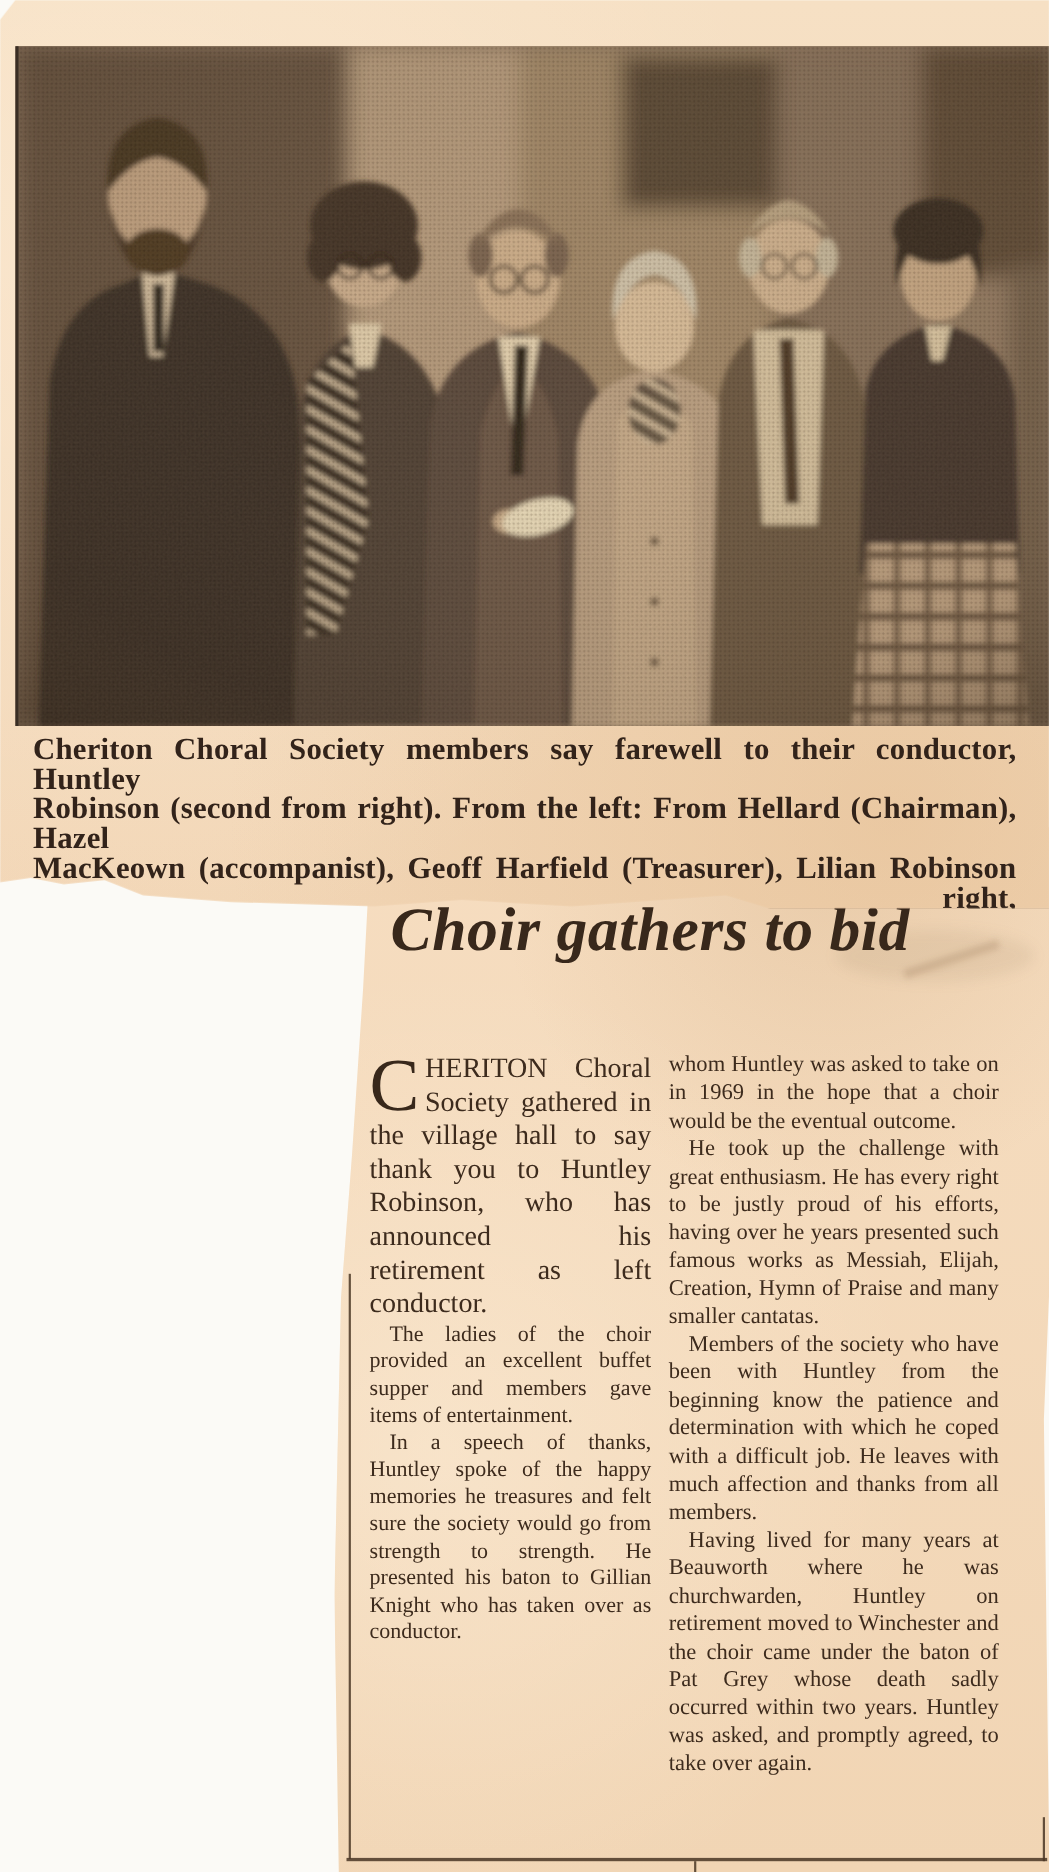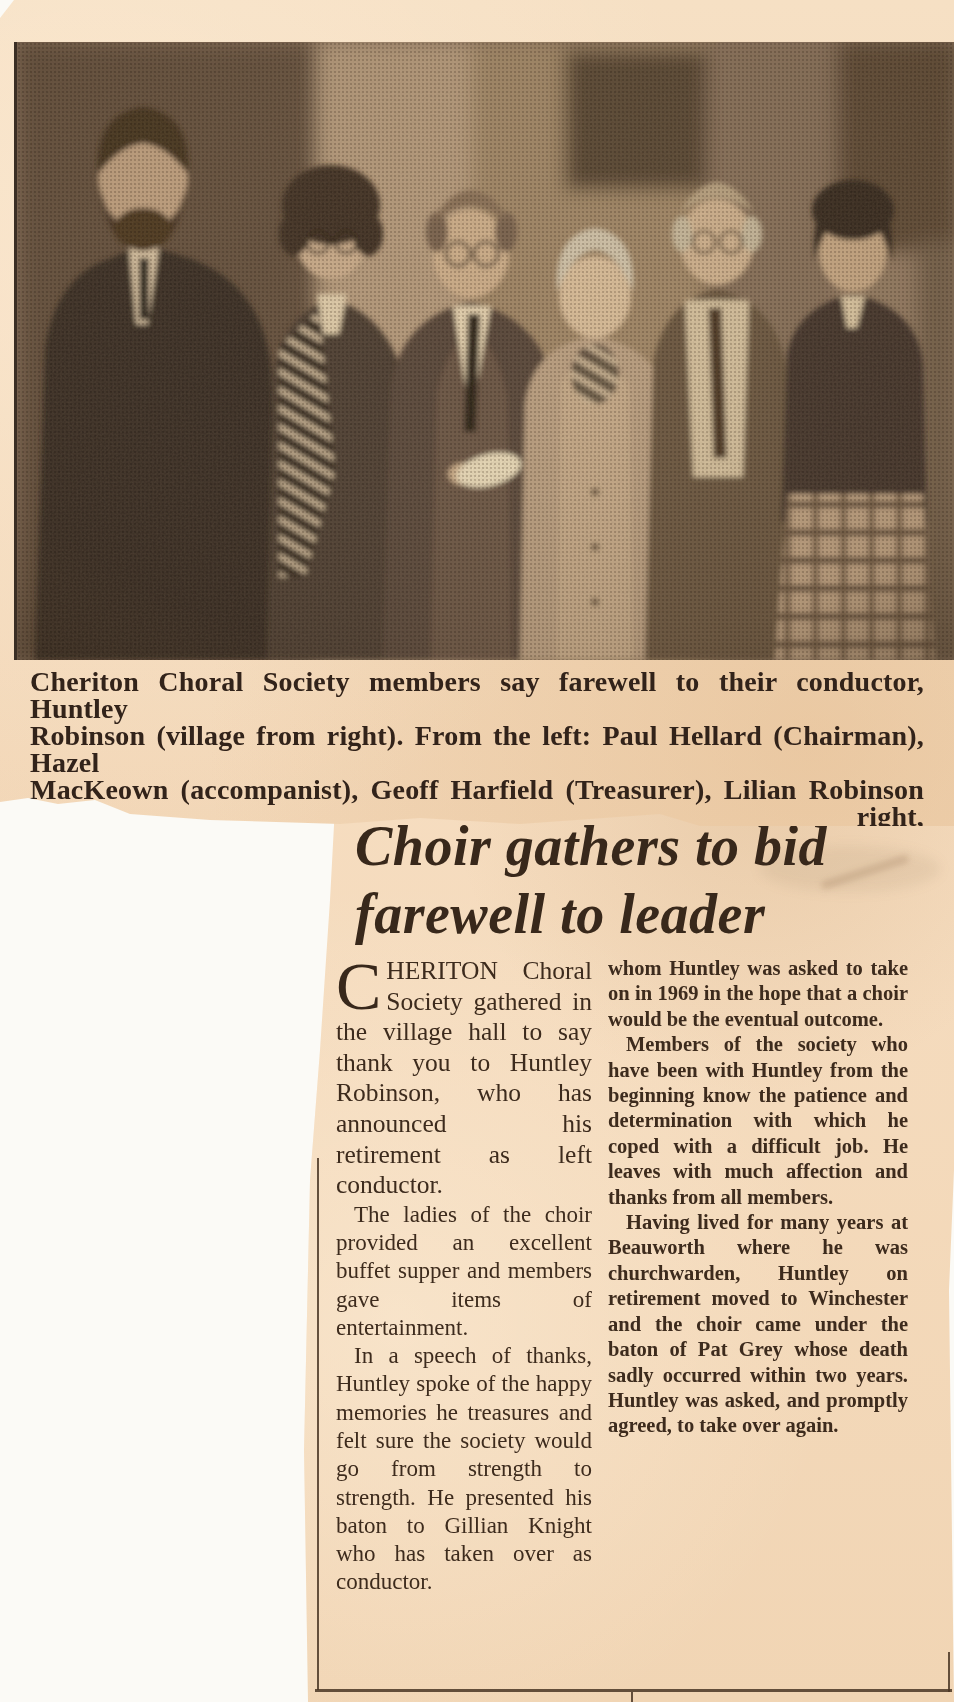"Robinson (village from right). From" div.cap-line { text: village from right). From the left: Paul -> second from right). From the left: From }
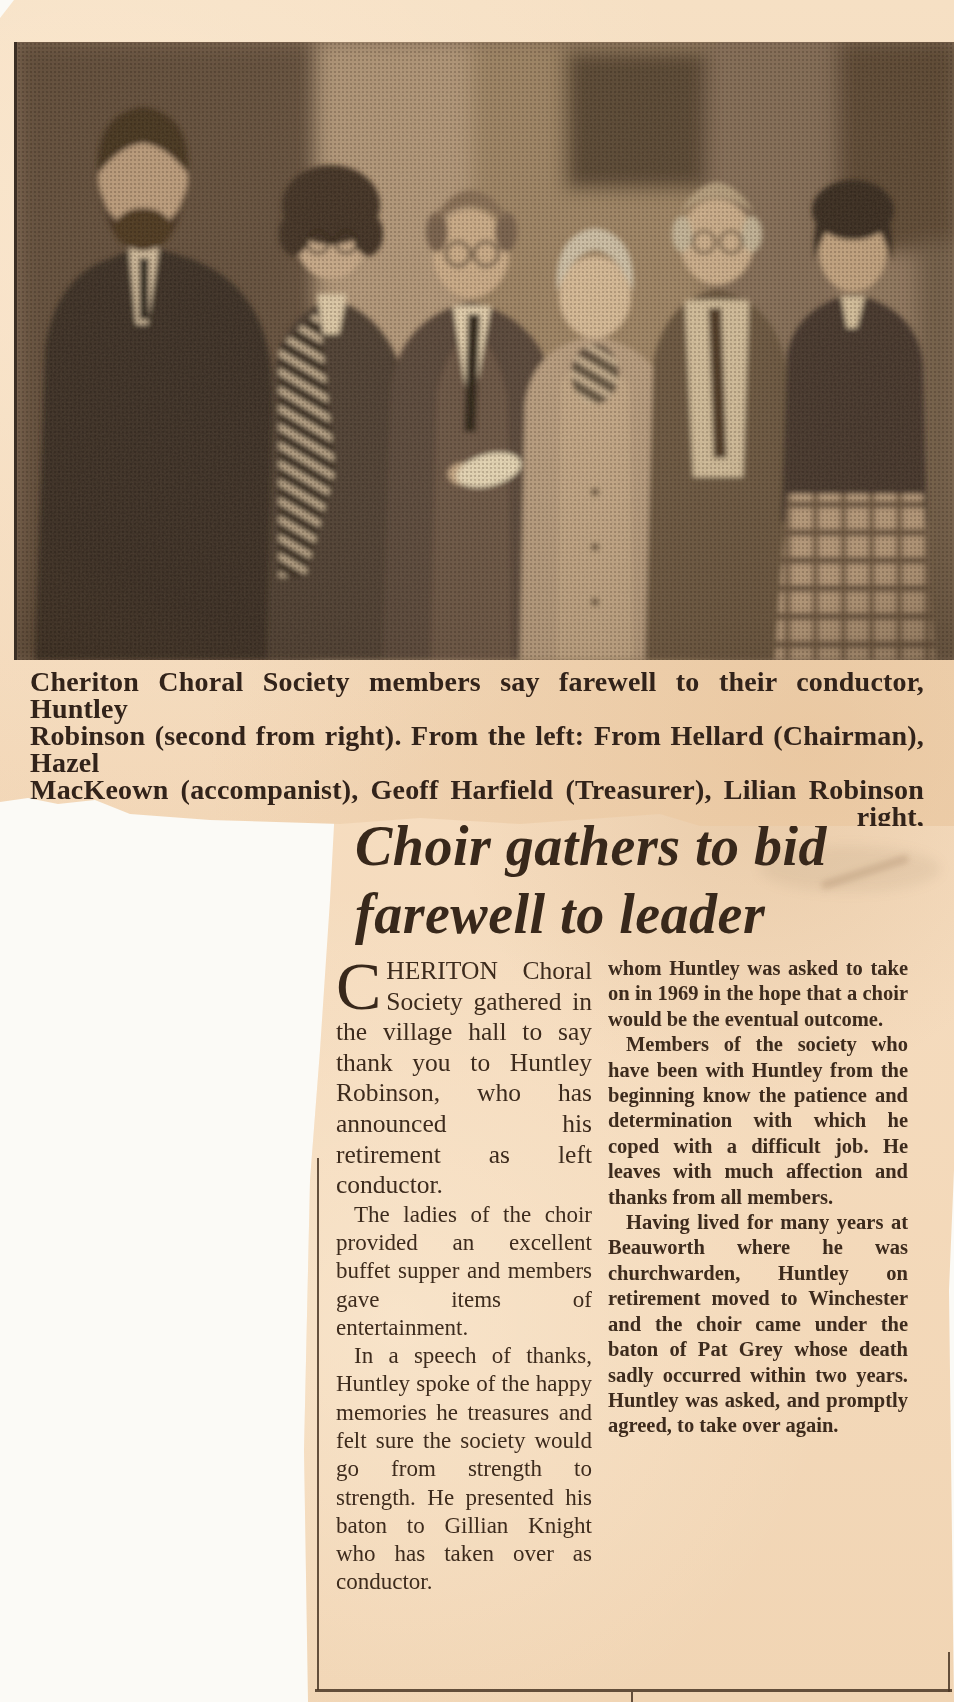"farewell to leader" div { html: <div>farewell to leader</div> -> none }
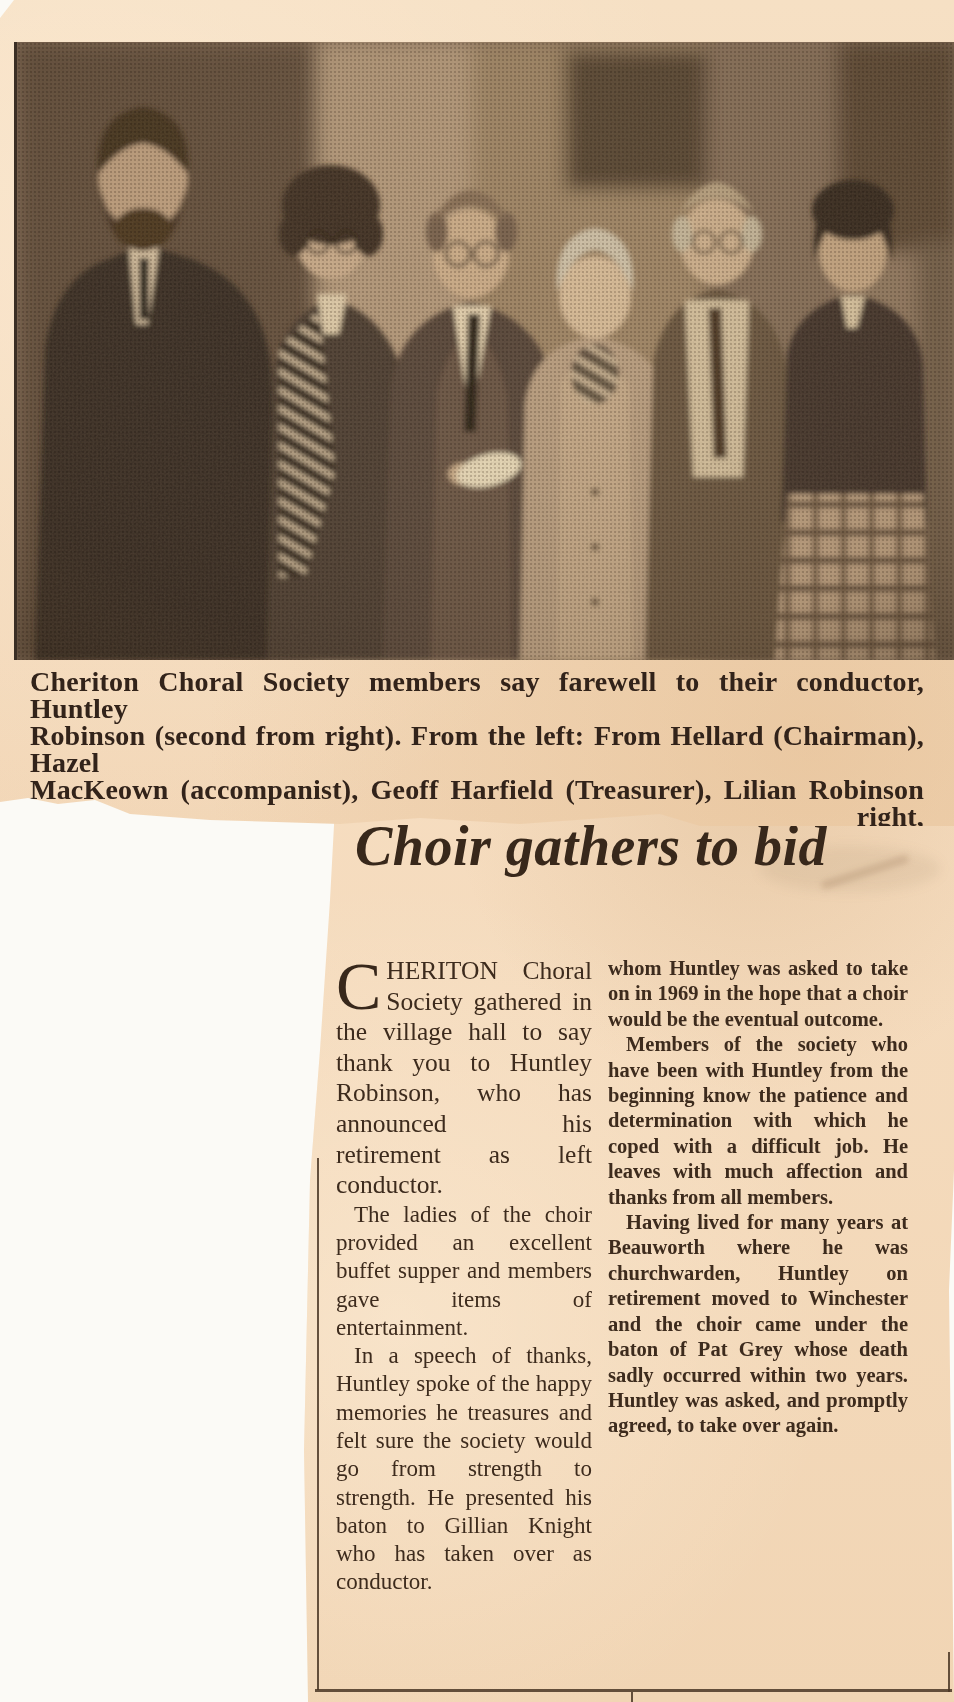"whom Huntley was asked to" .col-right p { font-weight: bold -> none }
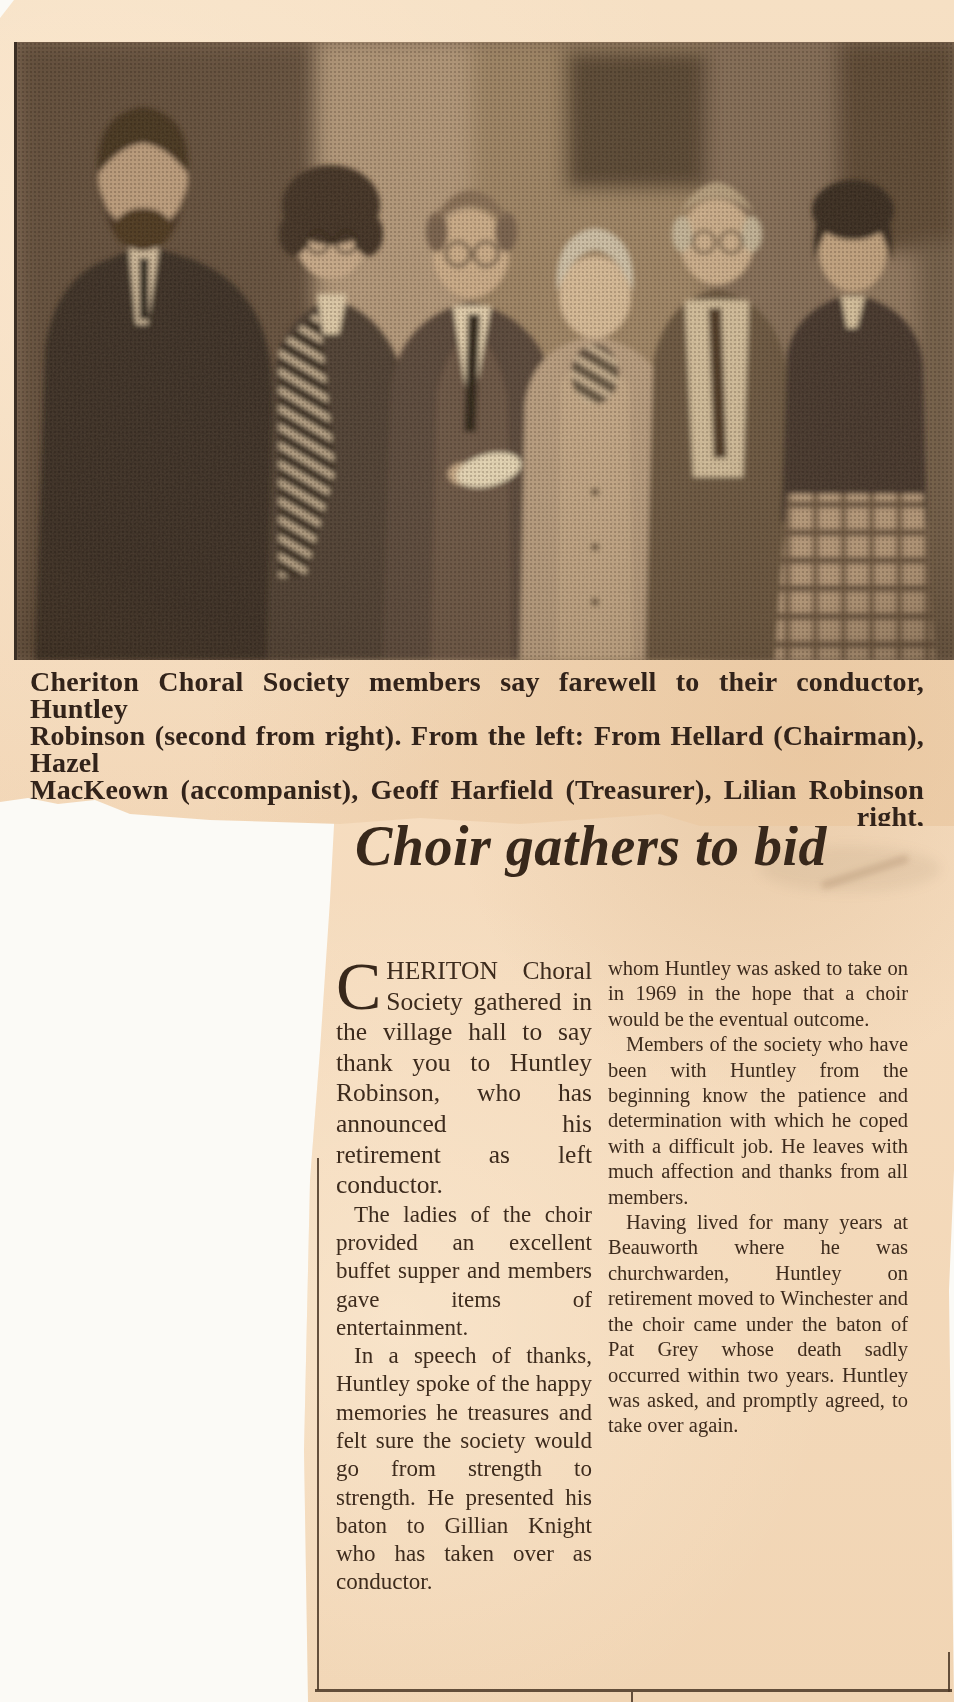"He took up the challenge" p { html: none -> <p>He took up the challenge with great enthusiasm. He has every right to be justly proud of his efforts, having over he years presented such famous works as Messiah, Elijah, Creation, Hymn of Praise and many smaller cantatas.</p> }
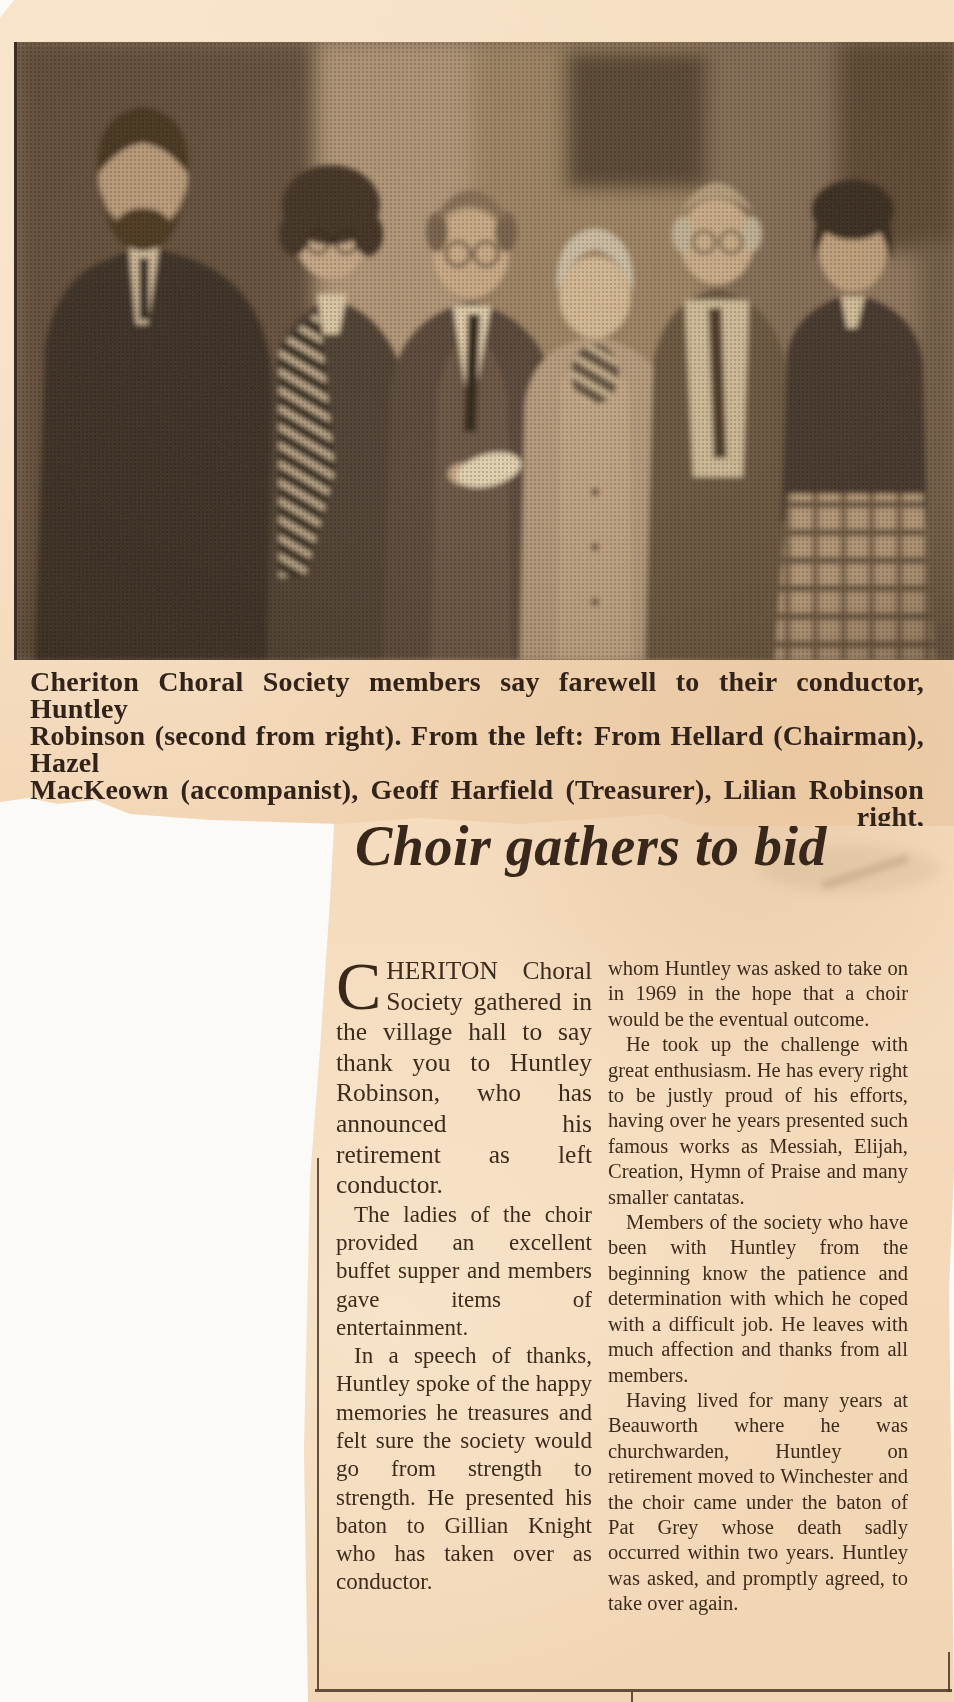"The ladies of the choir" .col-left p.small { font-size: 23px -> 20px }
